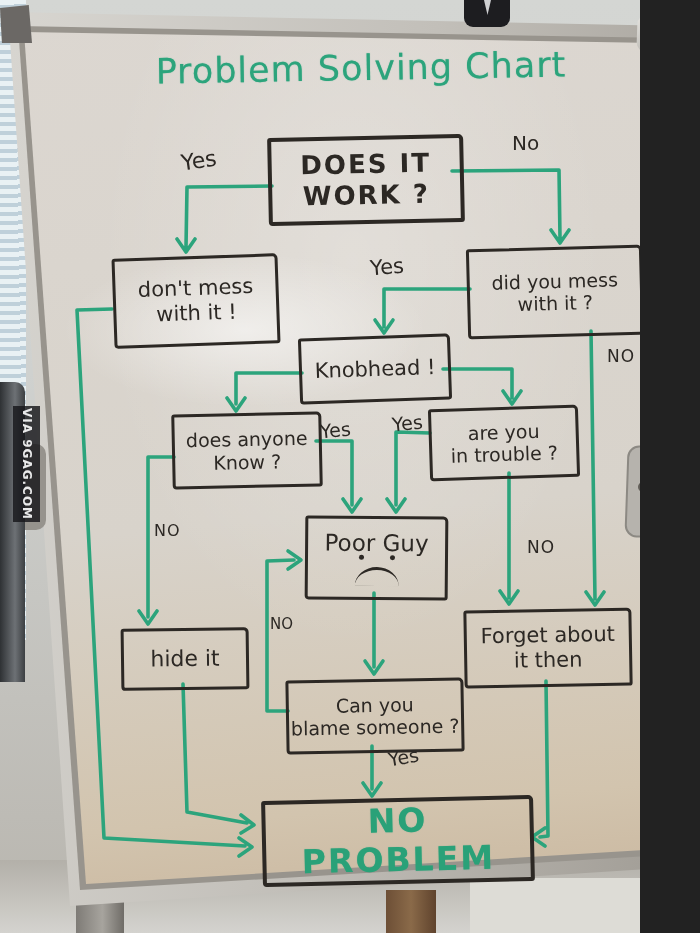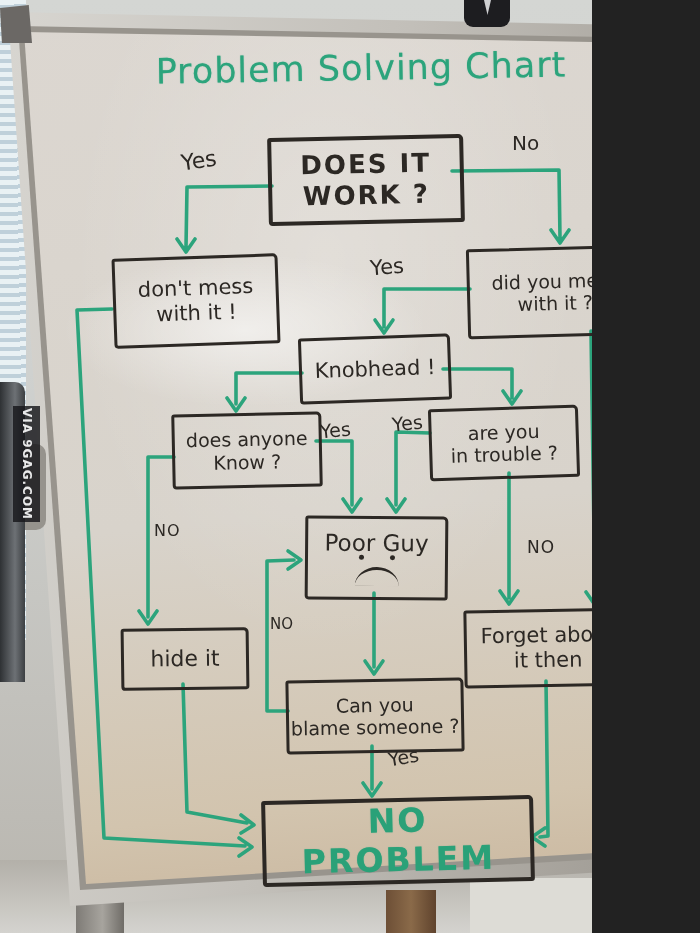"Problem Solving Chart" #scene { padding-left: none -> 48px }
